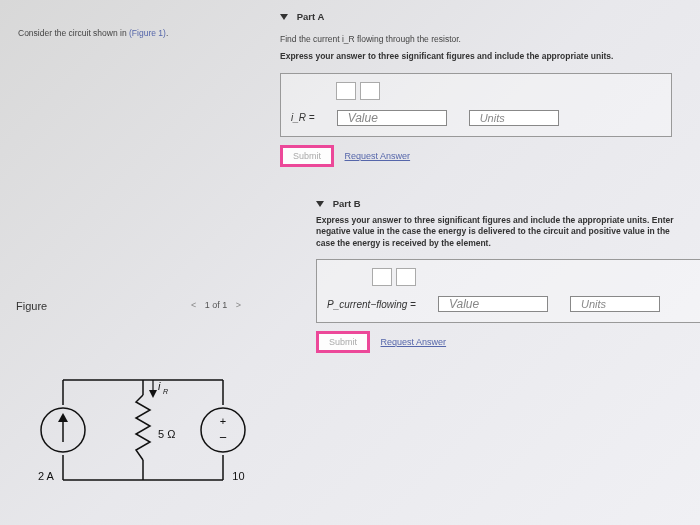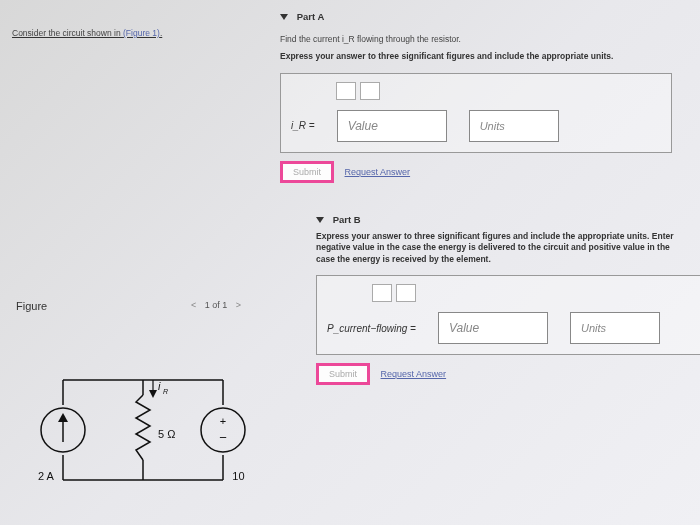"Consider the circuit shown in" .left-col { left: 12px -> 18px; text-decoration: underline -> none }
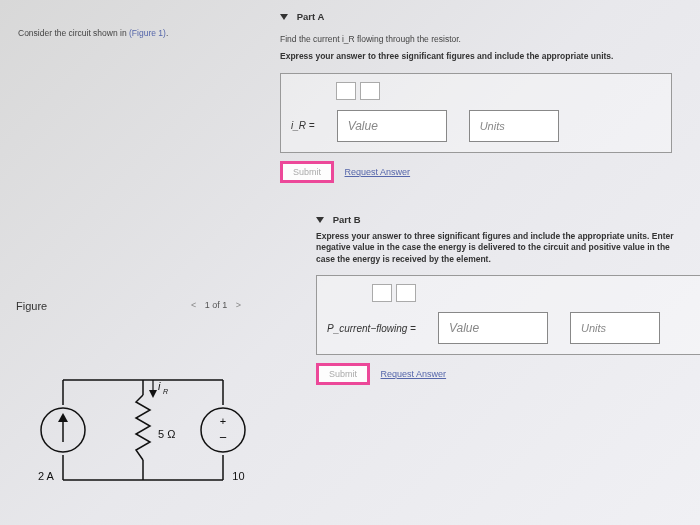"Value" .vfield { height: 32px -> 16px }
